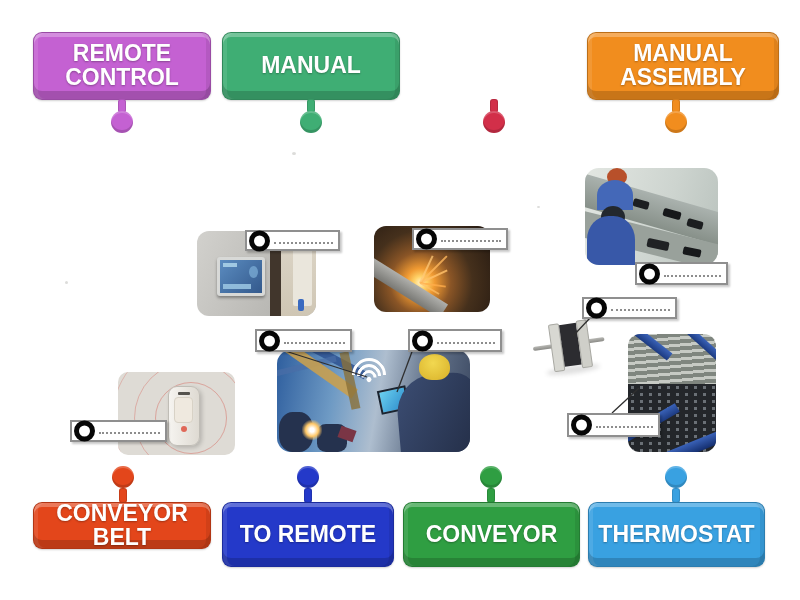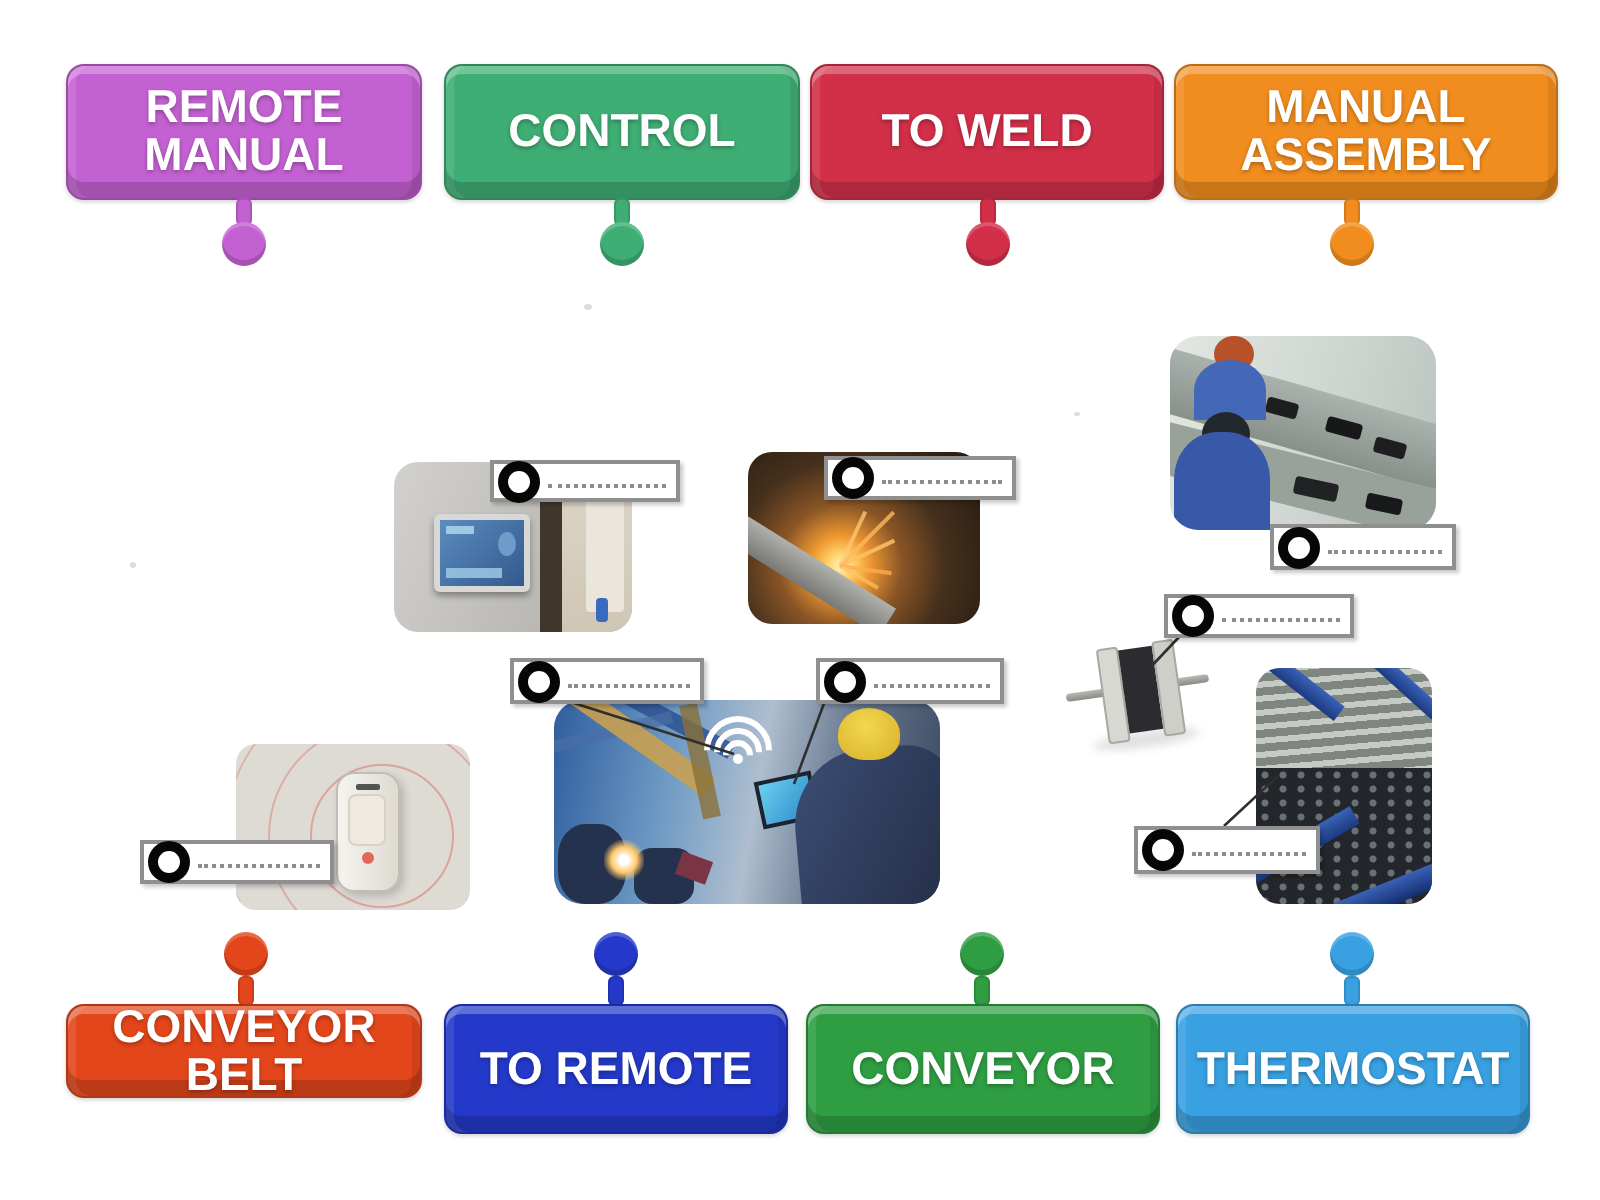"REMOTE MANUAL" div.label { text: MANUAL -> CONTROL }
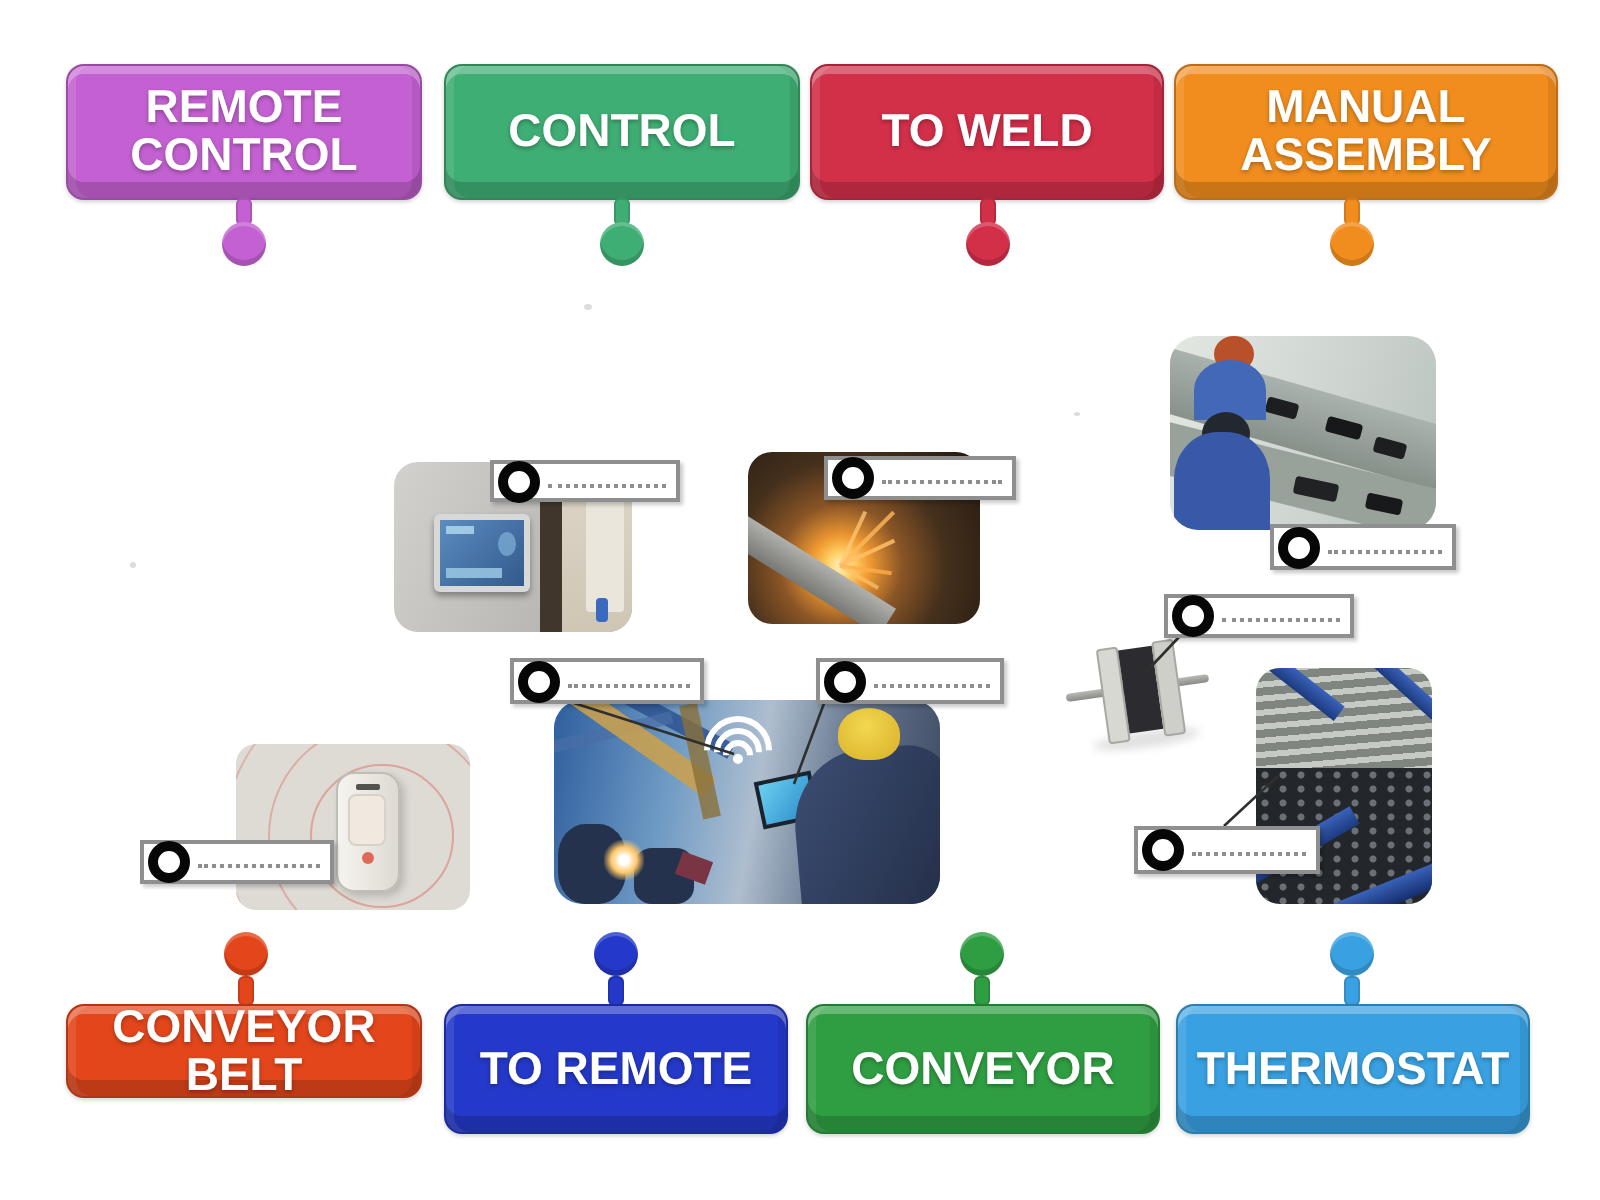"CONTROL" div.label { text: CONTROL -> MANUAL }
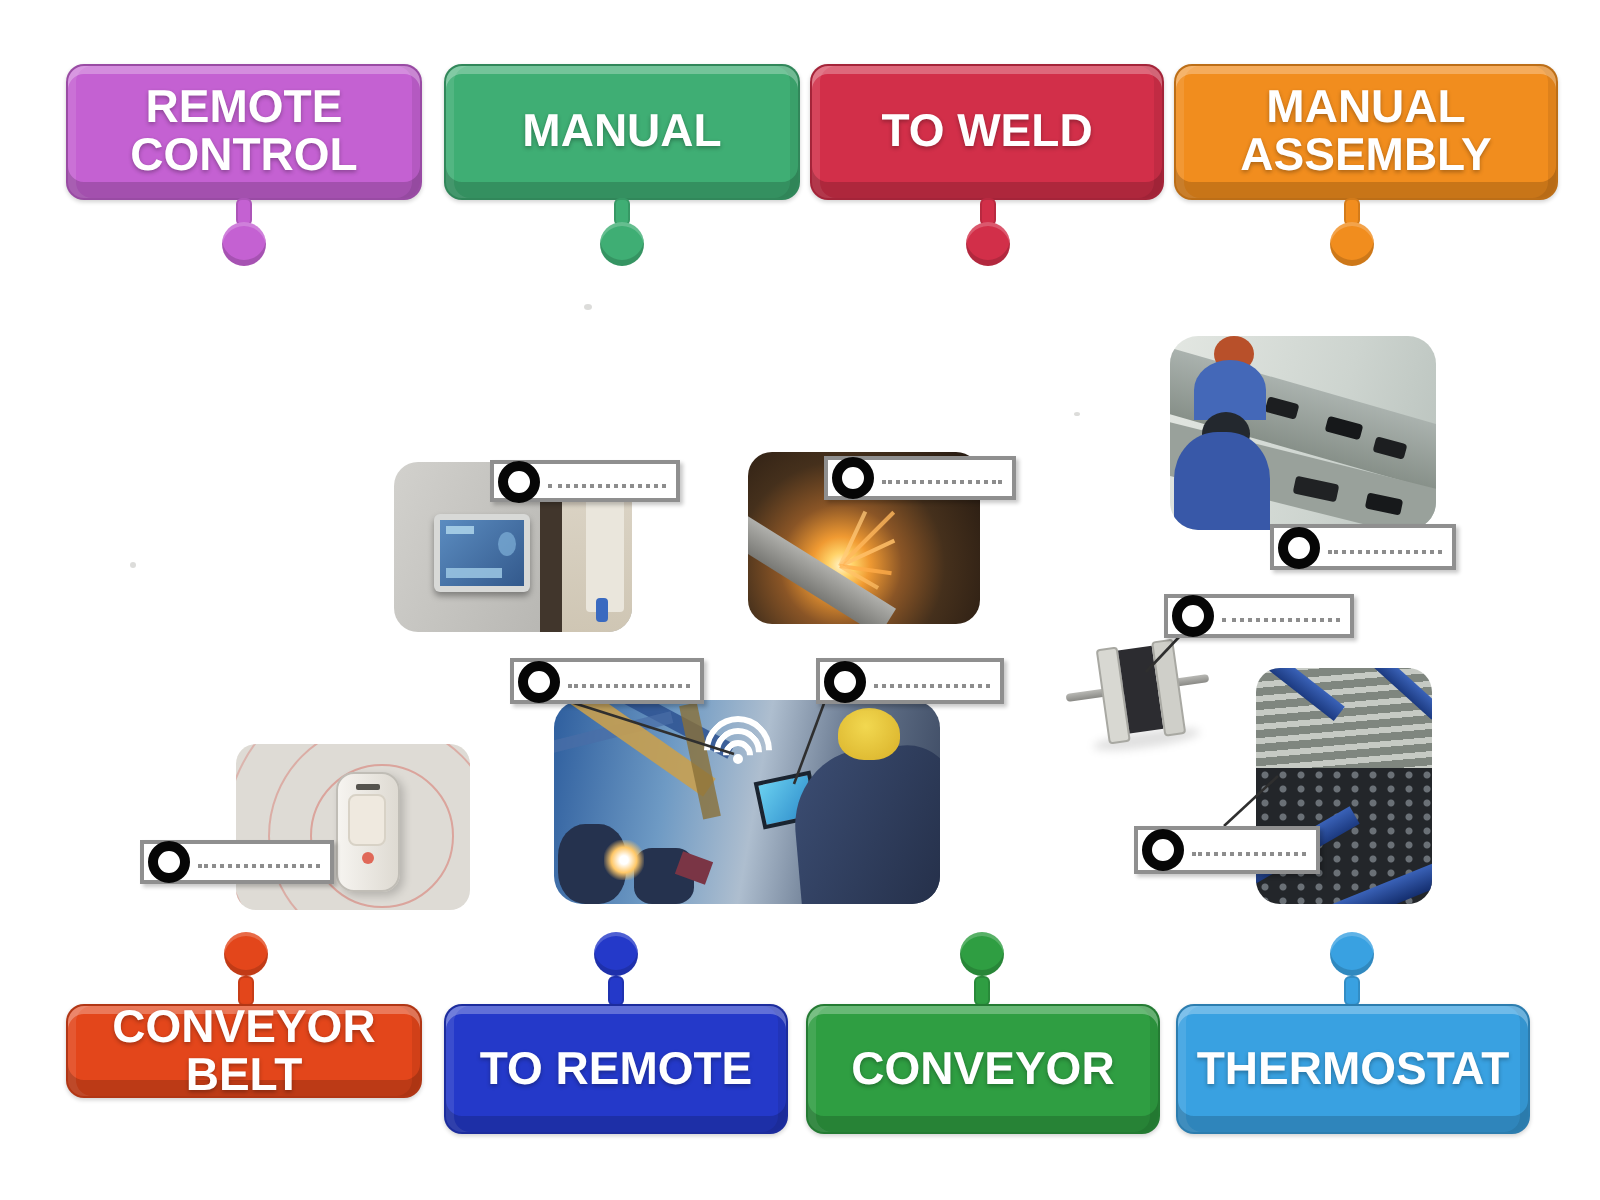"TO WELD" div.label { html: <div>TO WELD</div> -> none }
